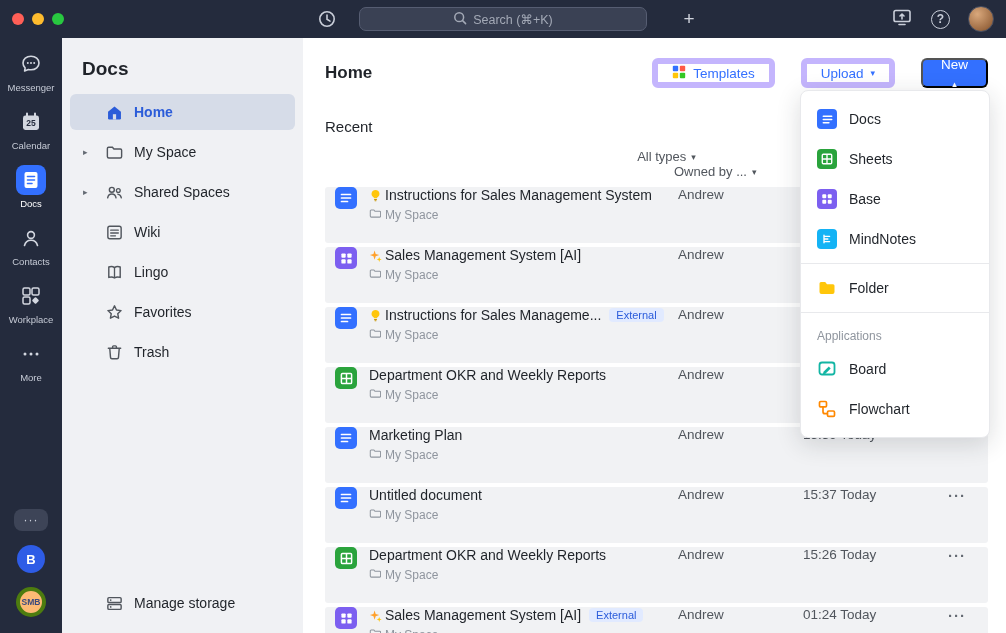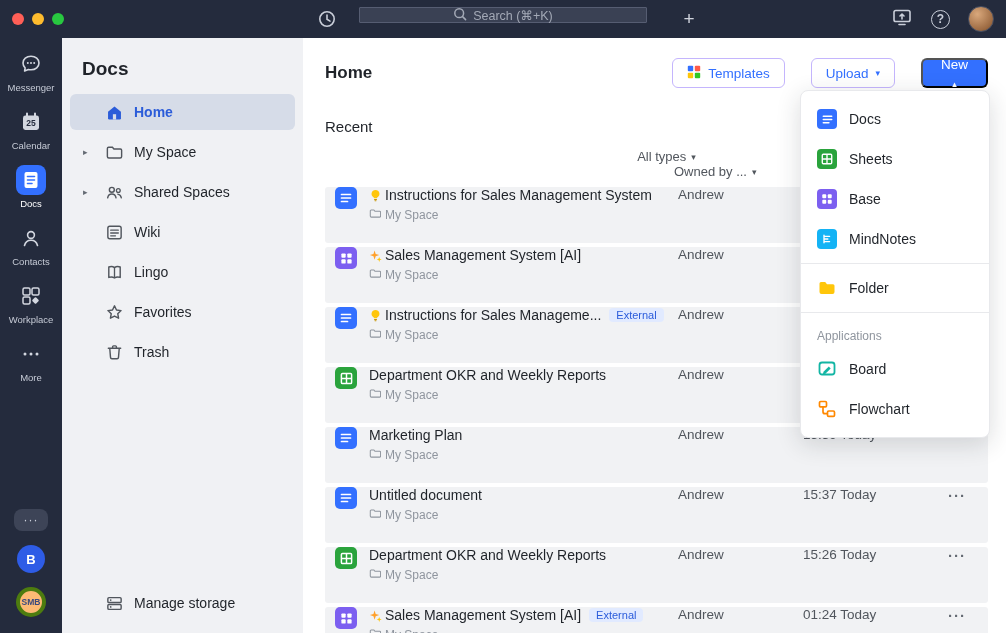"Search (⌘+K)" .searchbox { border-radius: 1px -> 7px; height: 16px -> 24px }
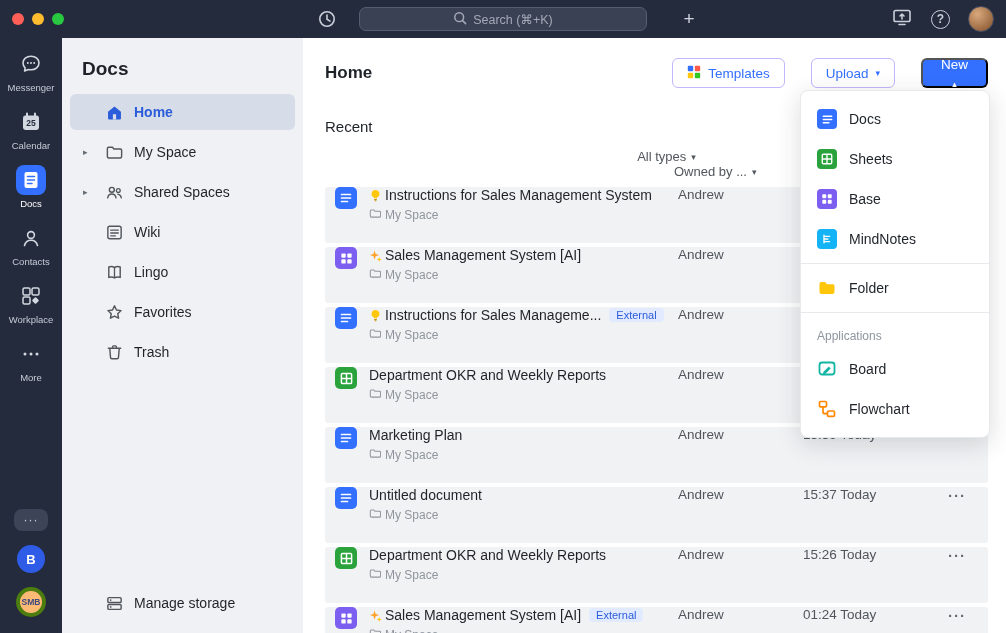"Templates" .btn-outline { border: 1px solid #c4b5fd -> 6px solid #c4b5fd }
